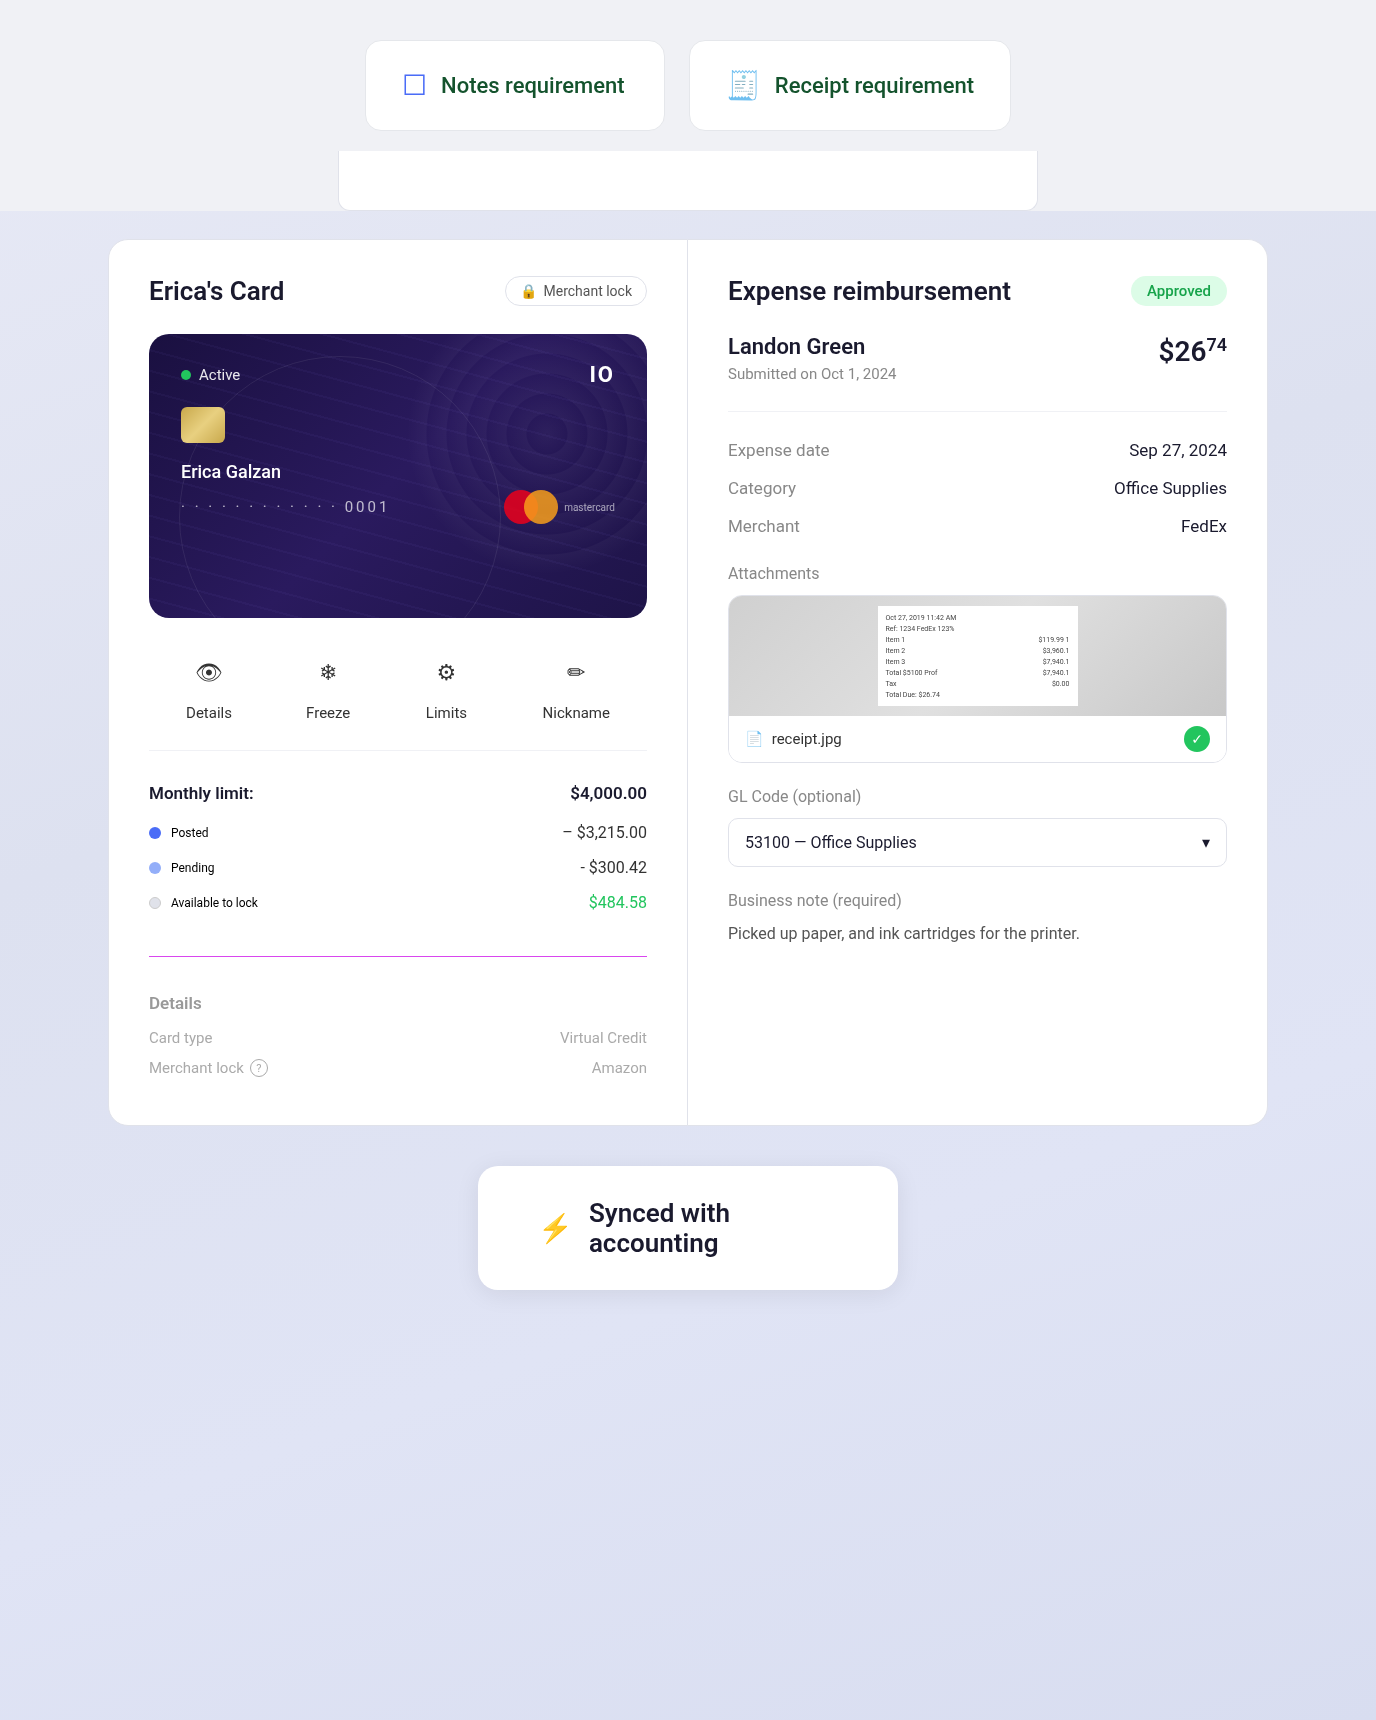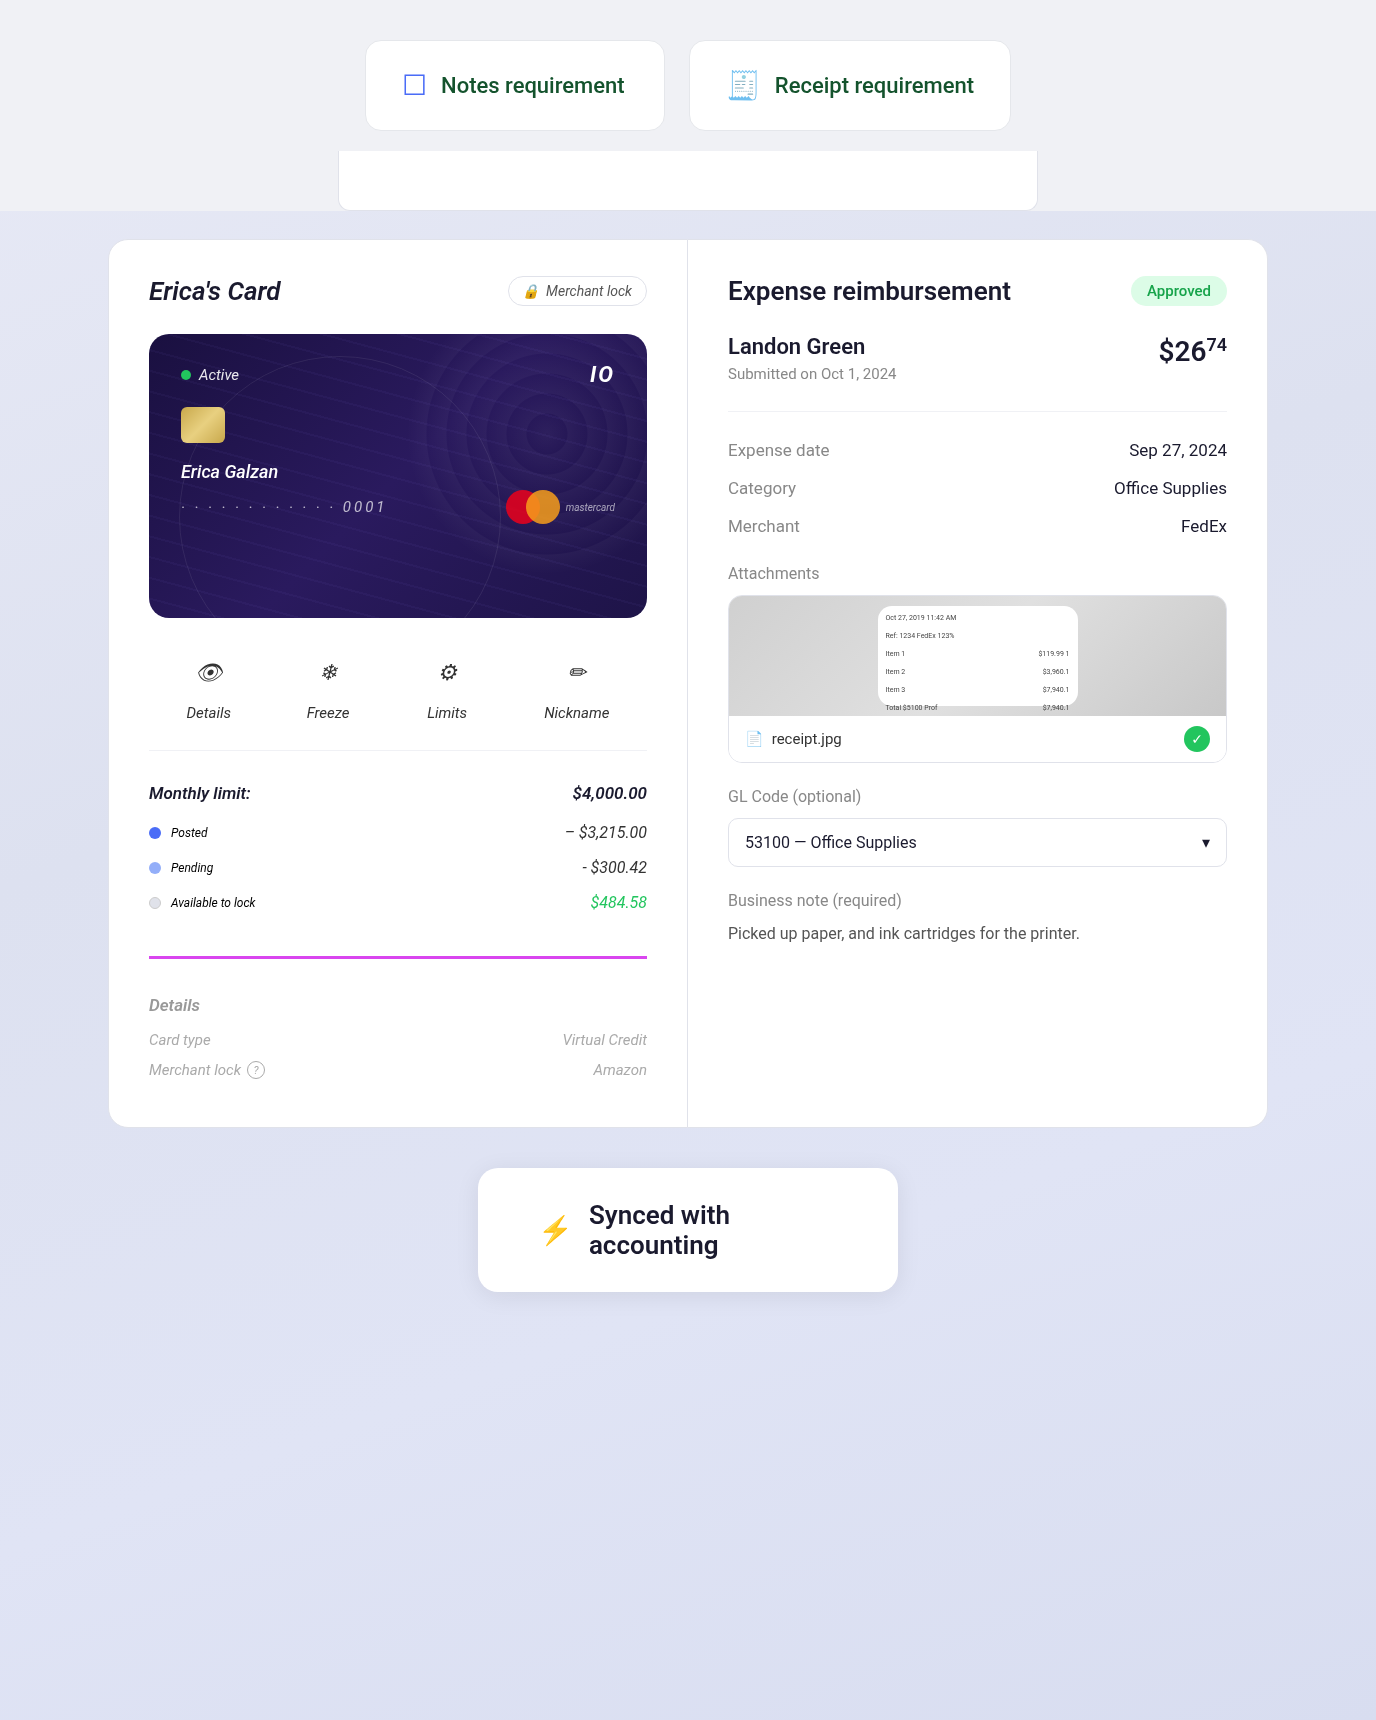"Erica's Card" .left-panel { font-style: italic -> none }
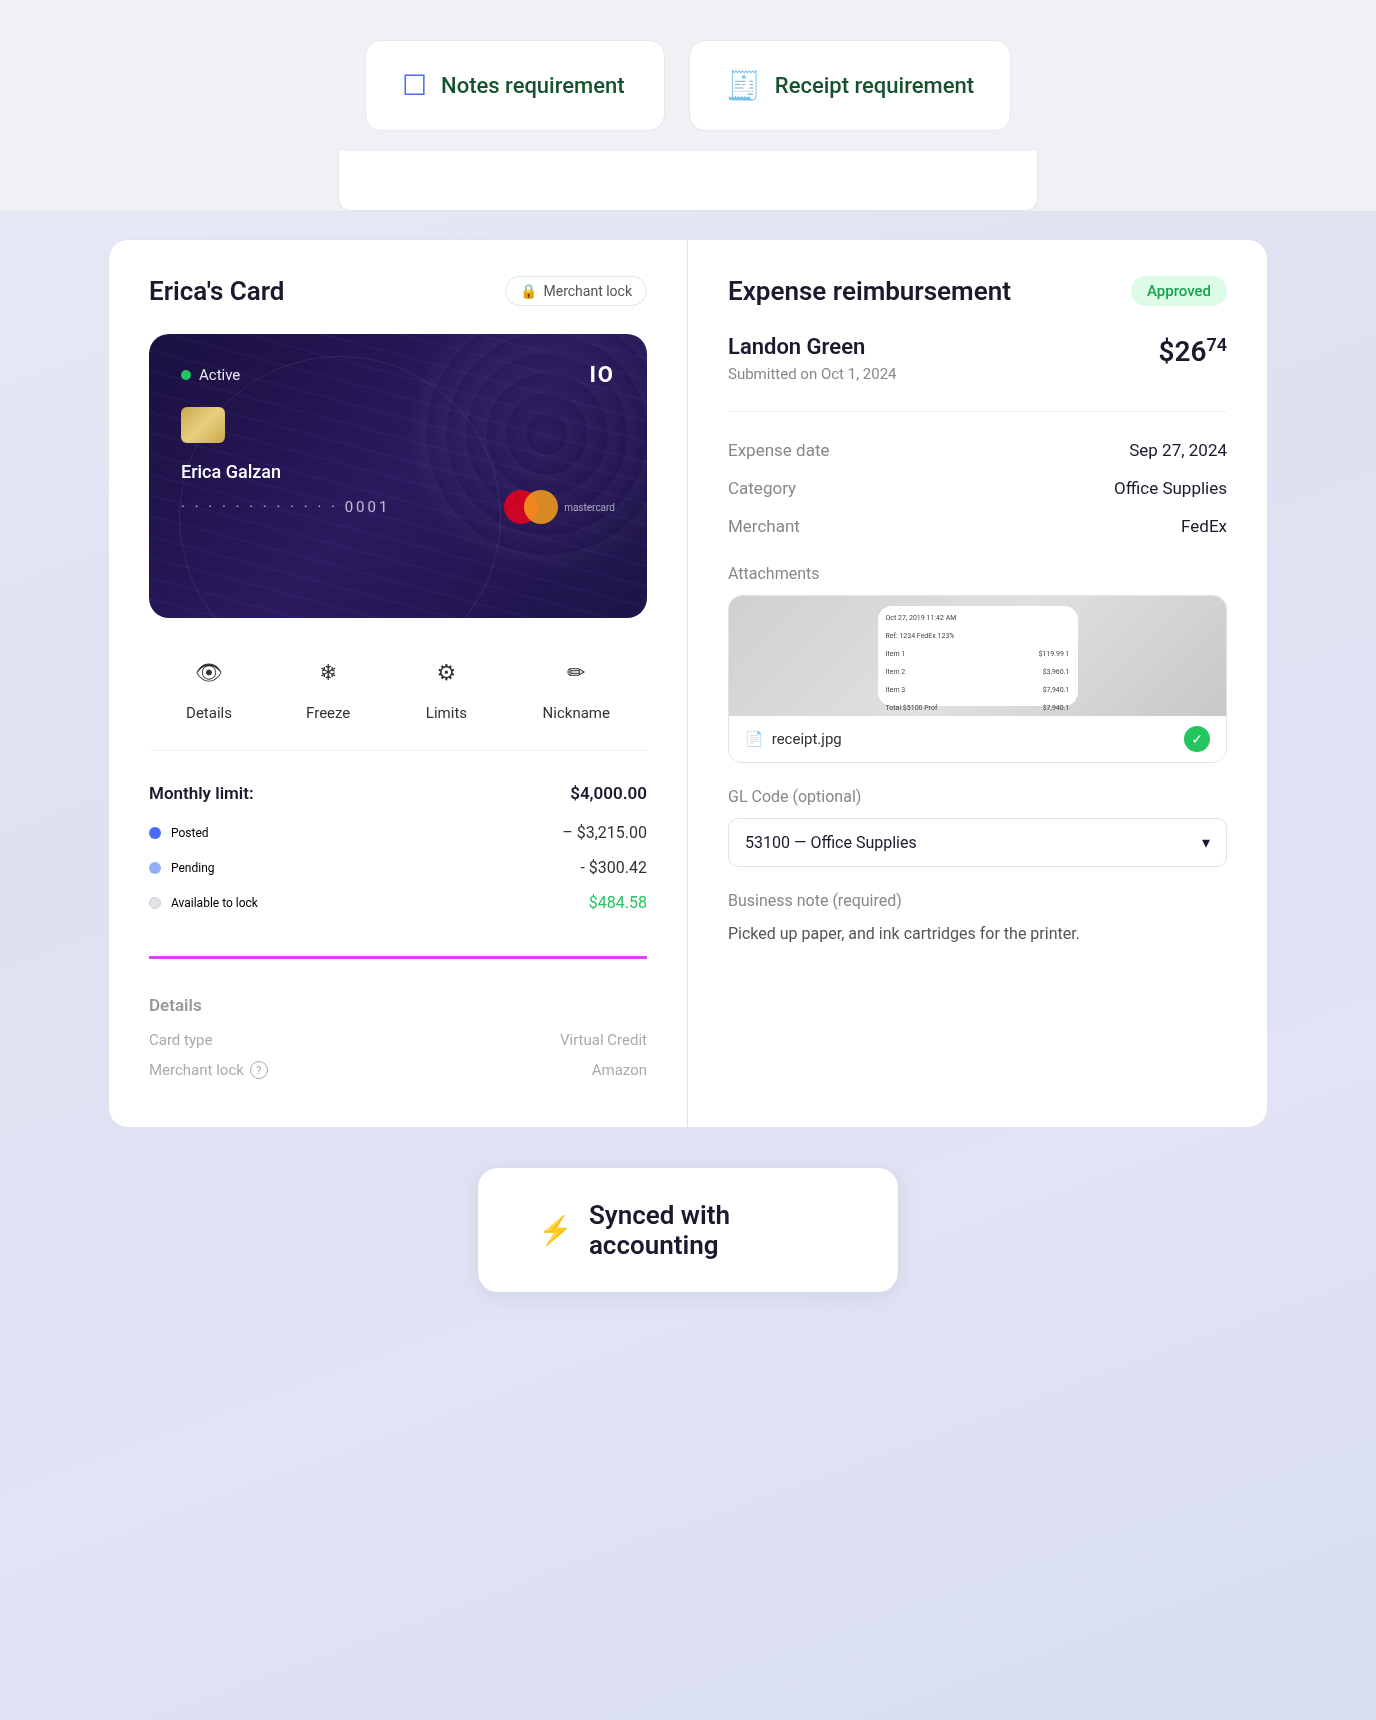"Oct 27, 2019 11:42 AM" .receipt-img-inner { border-radius: 14px -> 0; gap: 10px -> 3px }
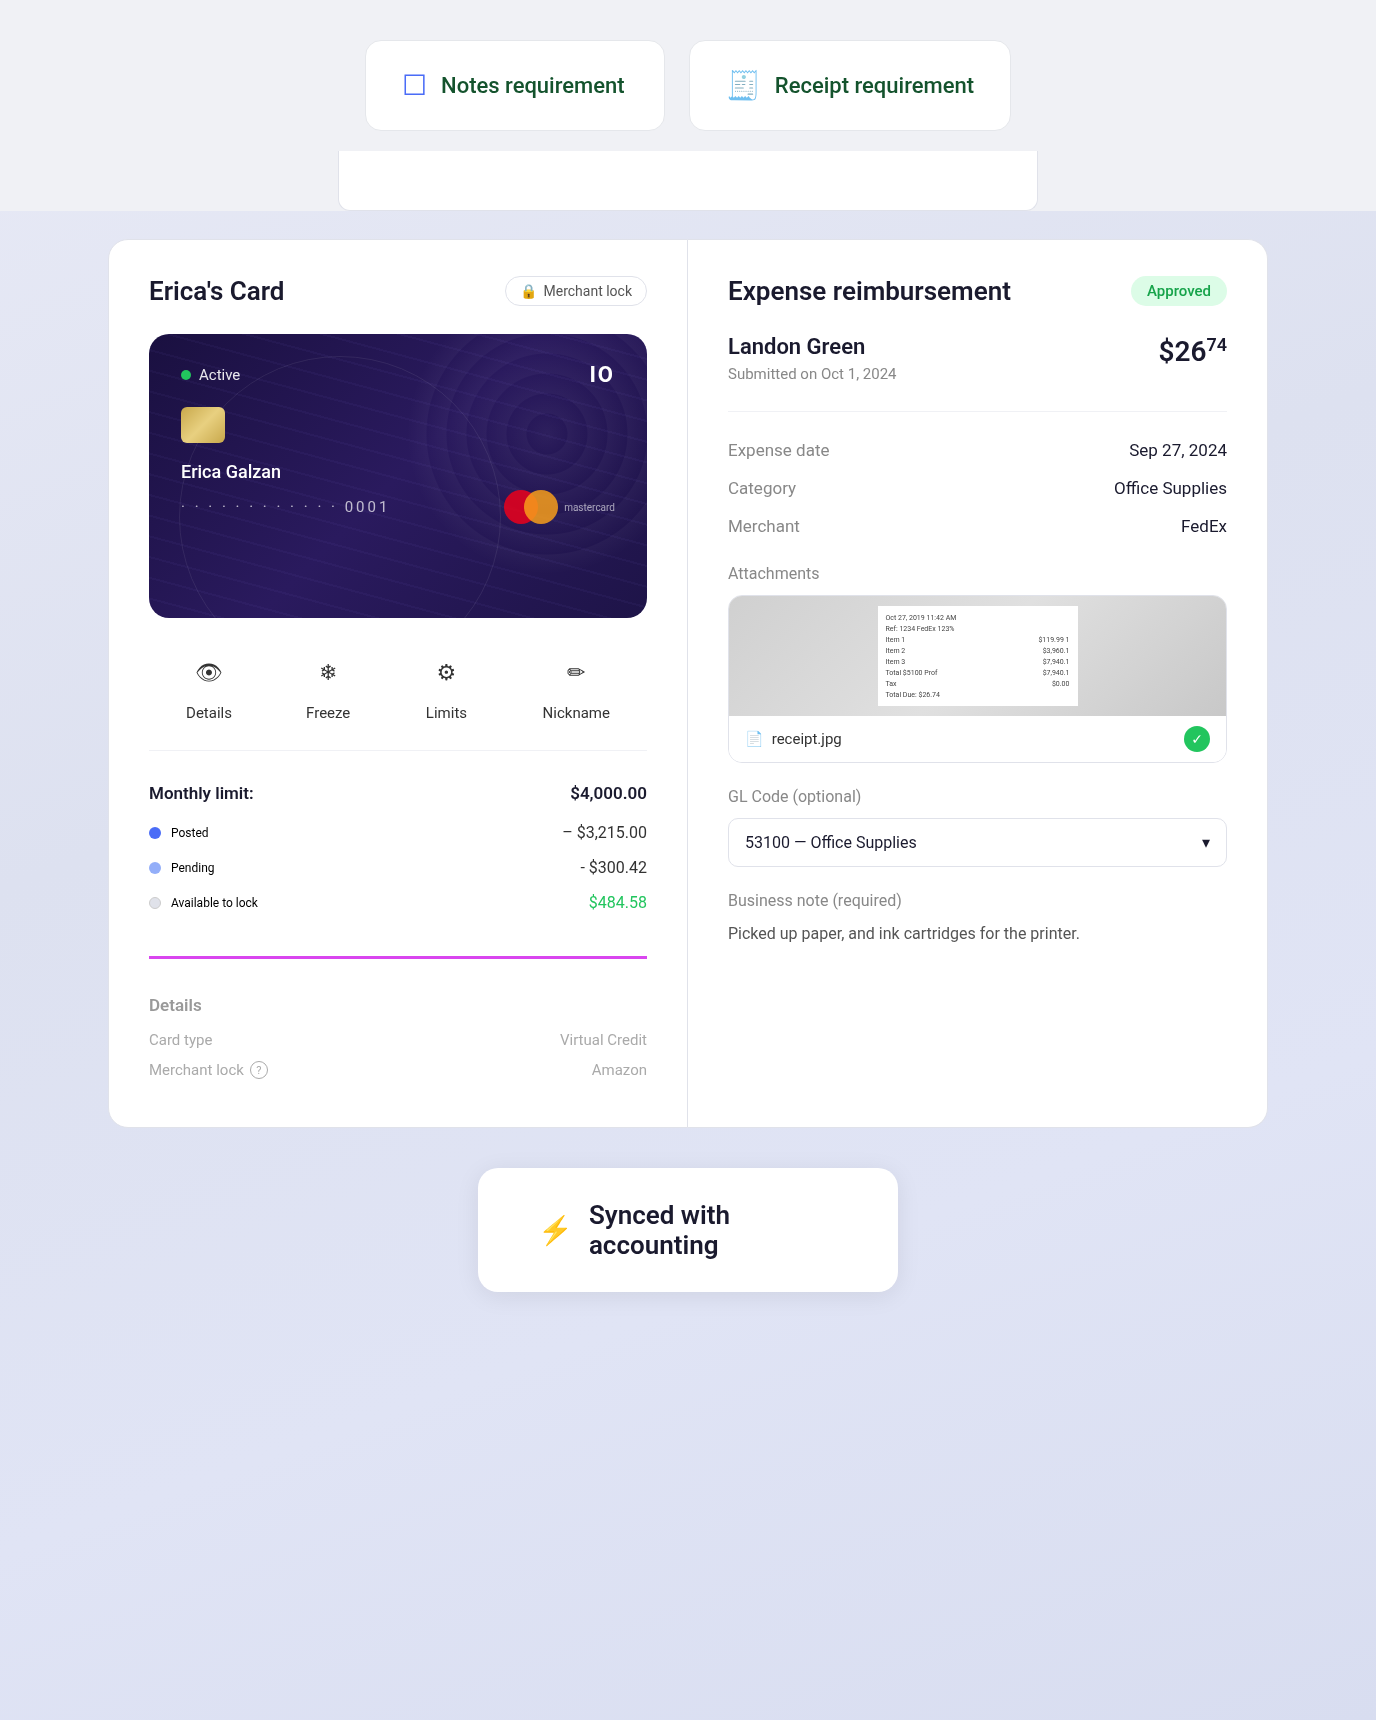"Monthly limit:" .card-stats { border-bottom: 3px solid #d946ef -> 1px solid #d946ef }
